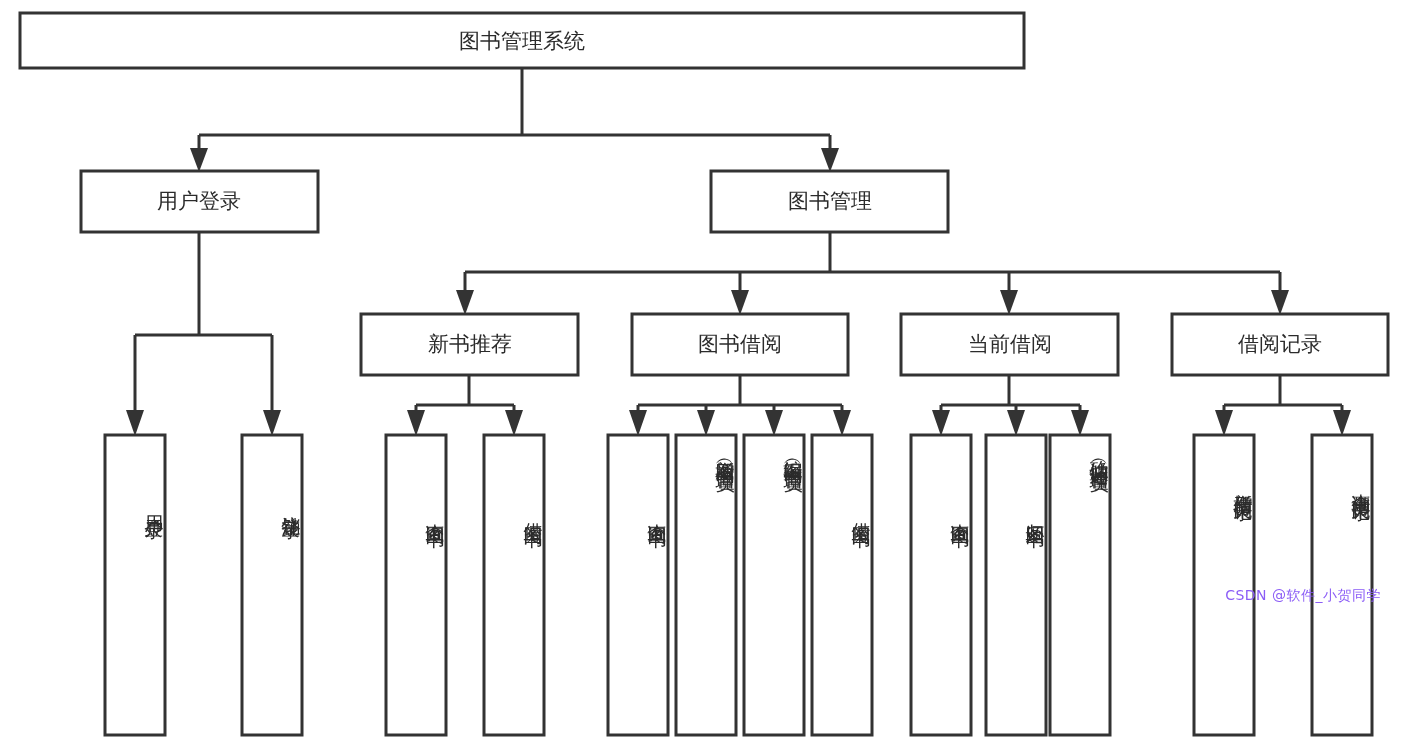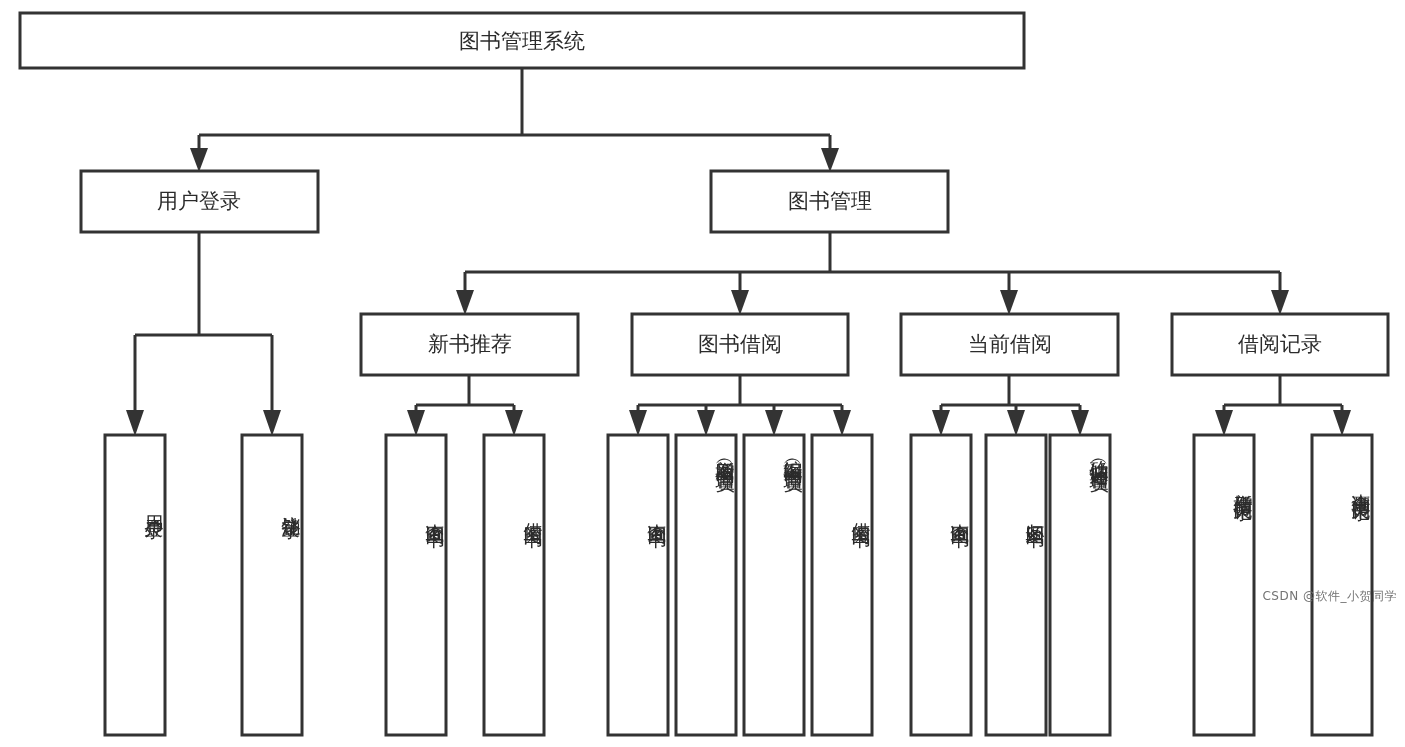"CSDN @软件_小贺同学" .watermark { color: #737373 -> #8b5cf6; font-size: 12px -> 14px; right: 8px -> 24px }
